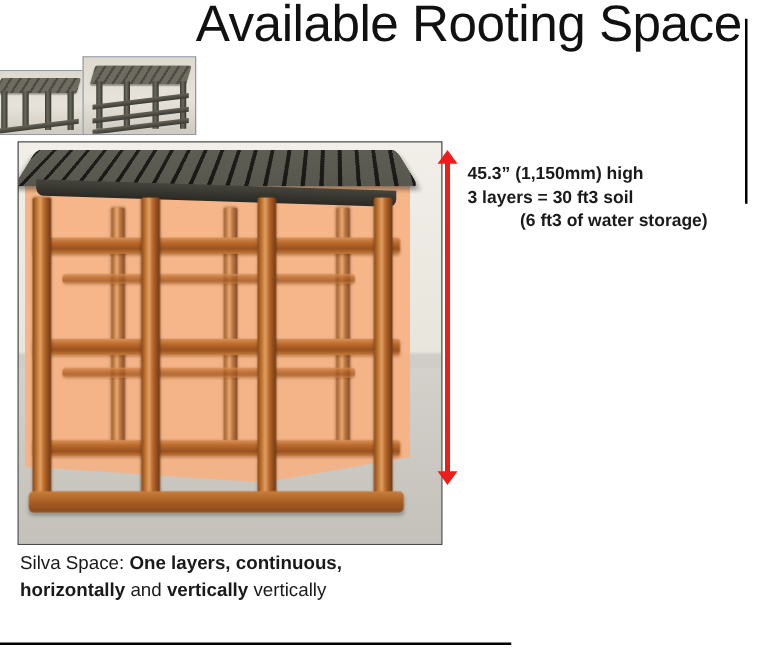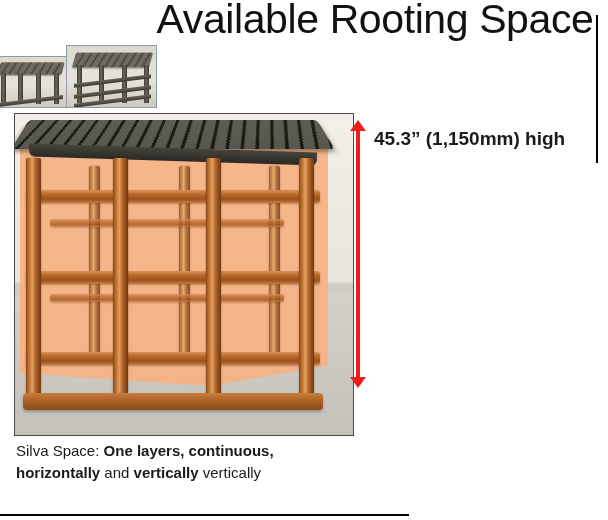"45.3” (1,150mm) high" #spec-block { font-size: 19px -> 14px }
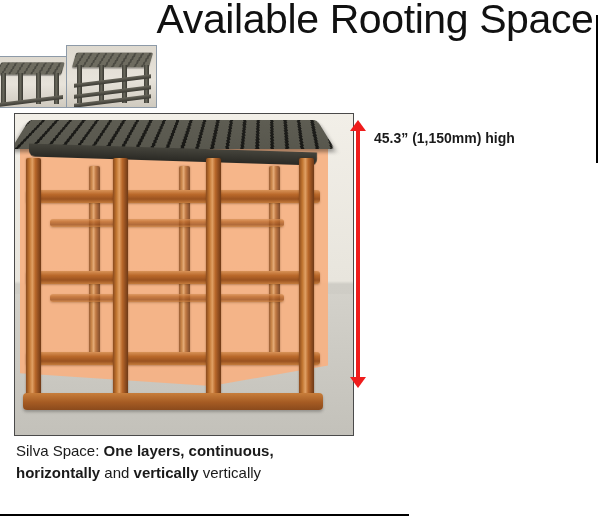"3 layers = 30 ft3" div { html: none -> <div>3 layers = 30 ft3 soil</div> }
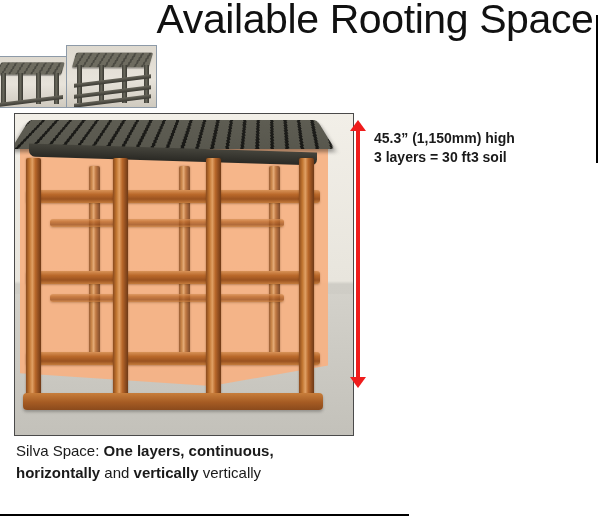"(6 ft3 of water storage)" div.indent { html: none -> <div>(6 ft3 of water storage)</div> }
